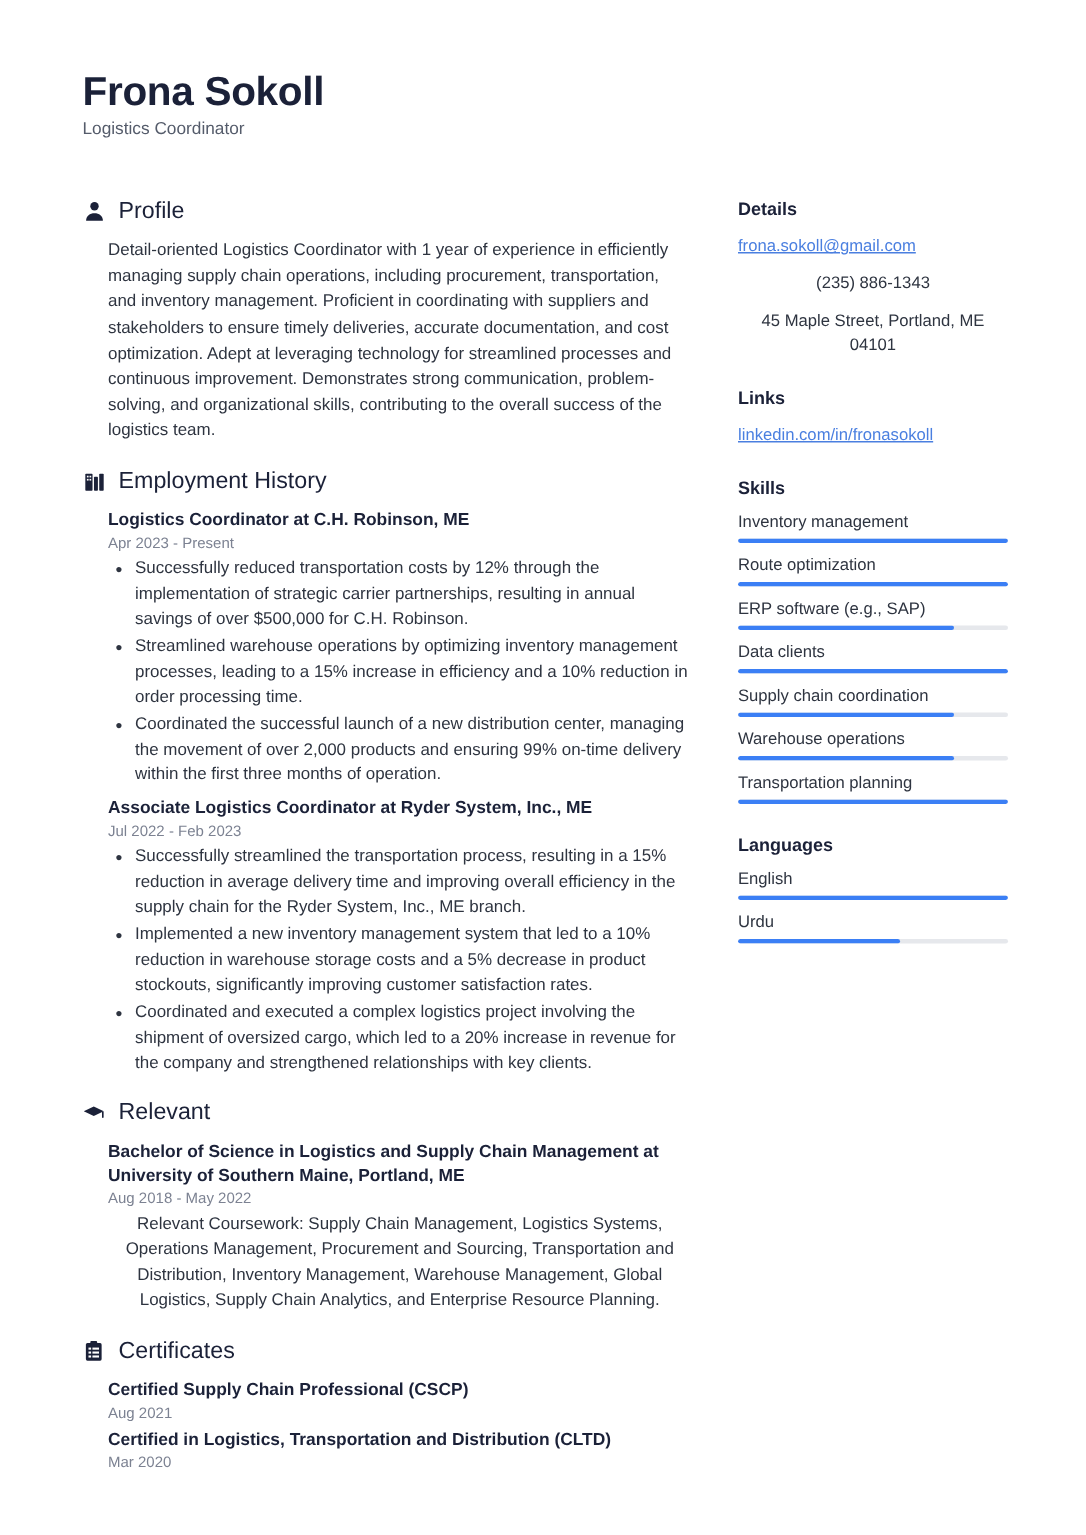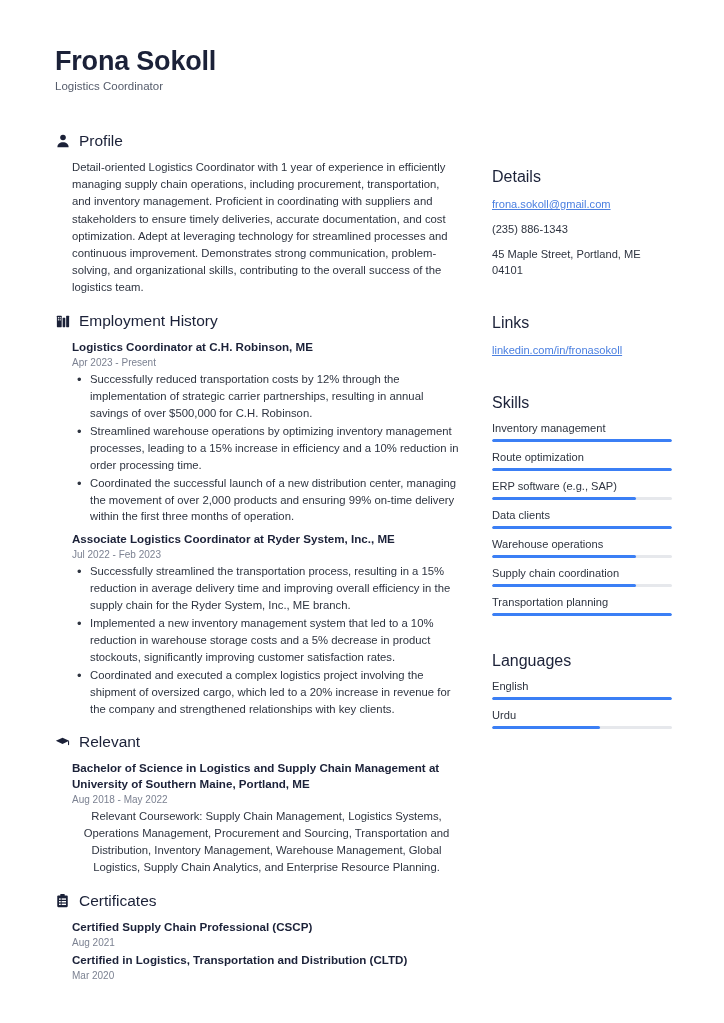"Details" .side-title { font-size: 16px -> 12px; font-weight: normal -> bold; margin-top: 36px -> none }
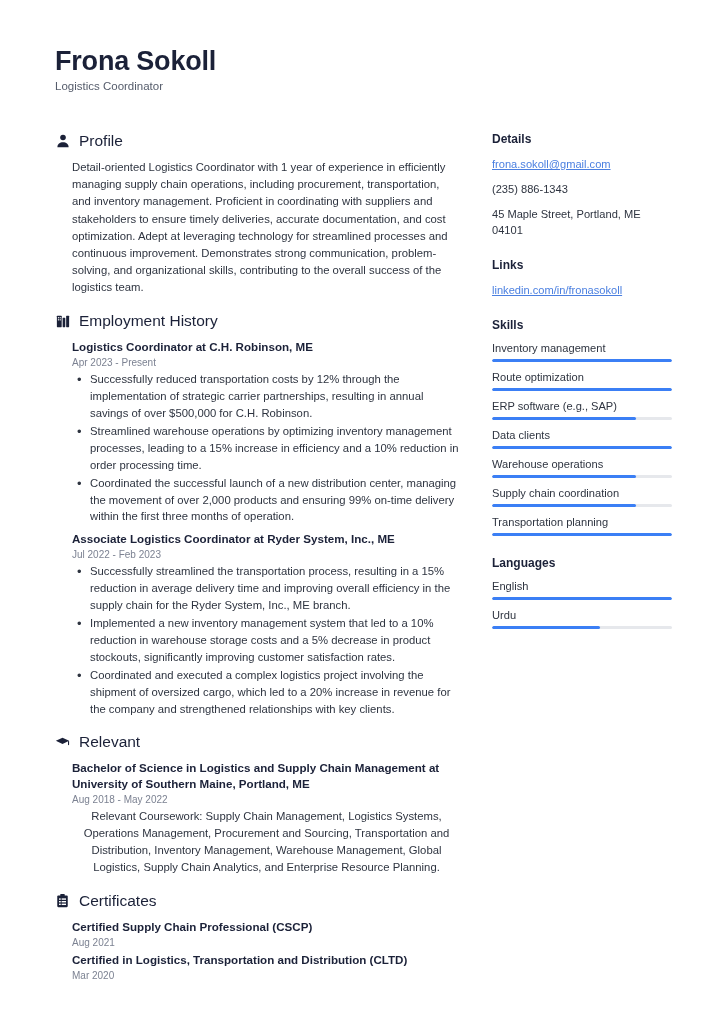"(235) 886-1343" .side-line { text-align: none -> center }
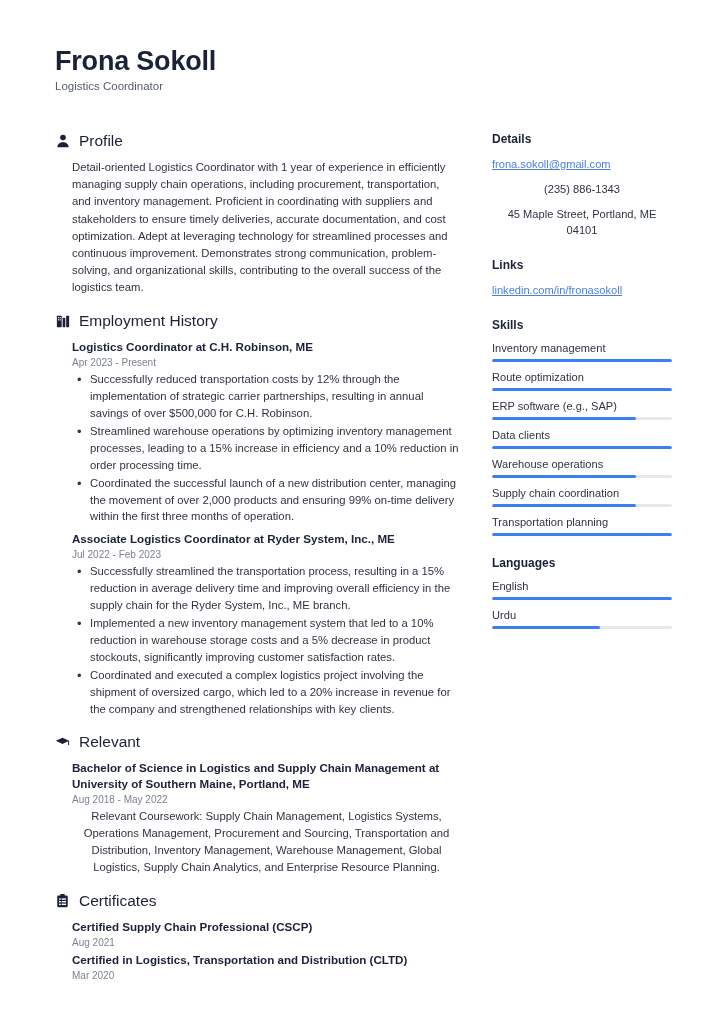"Warehouse operations" div.meter-row { order: before "Supply chain coordination" -> after "Supply chain coordination" }
